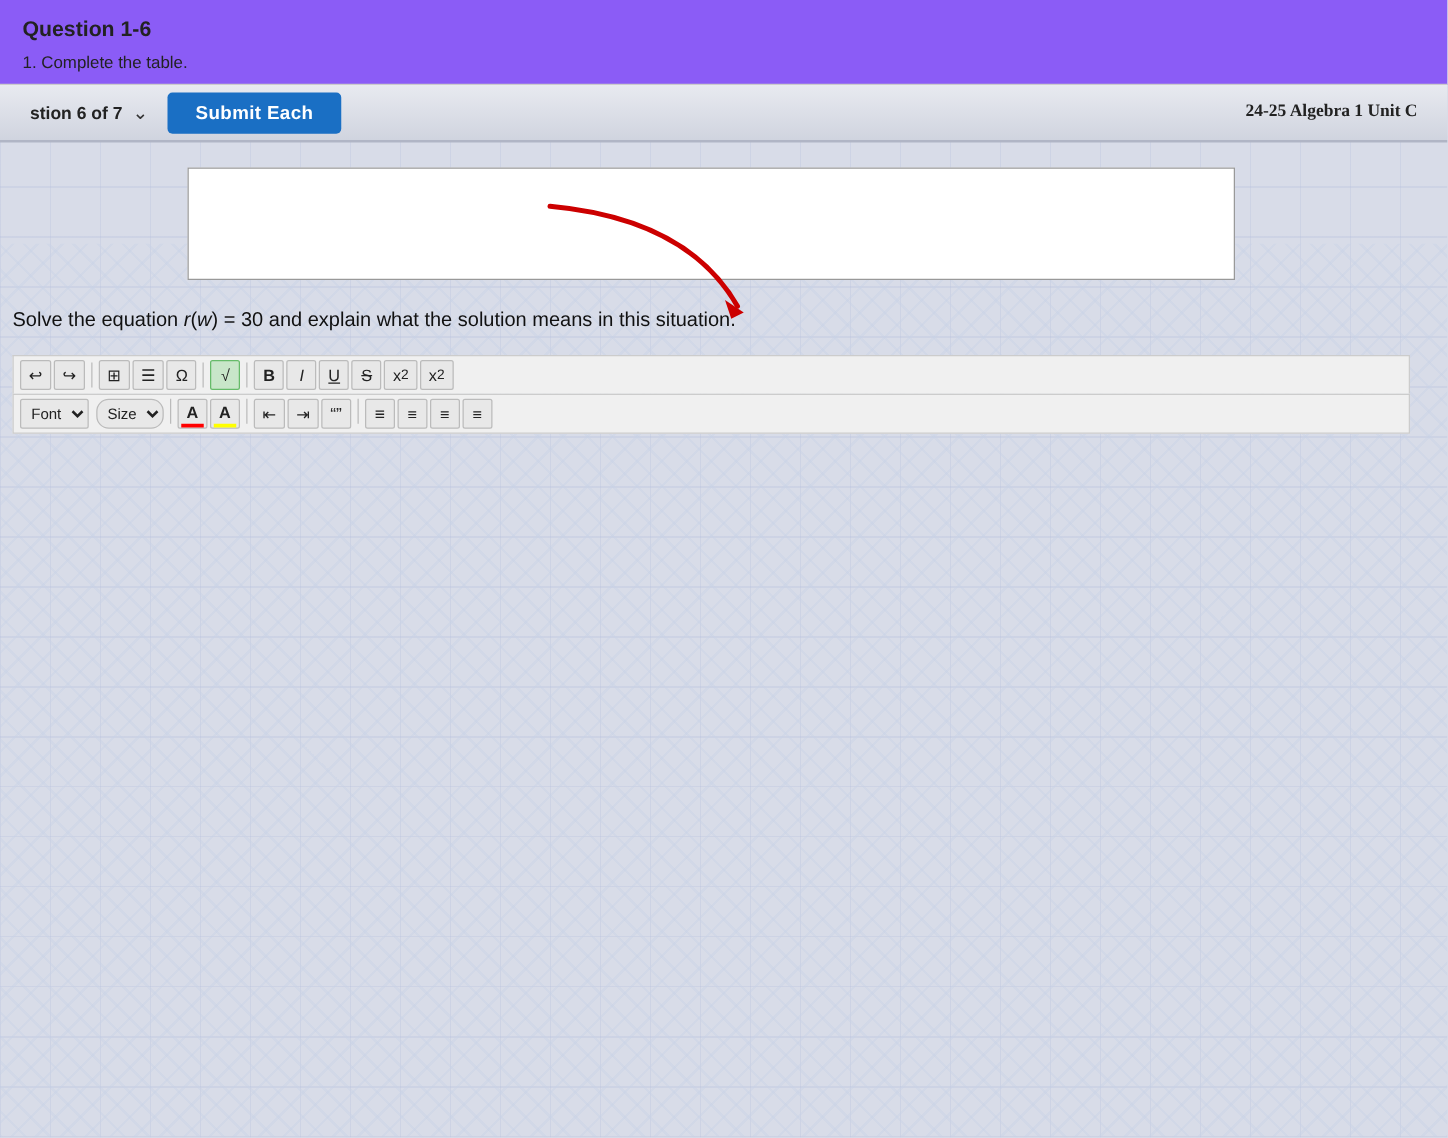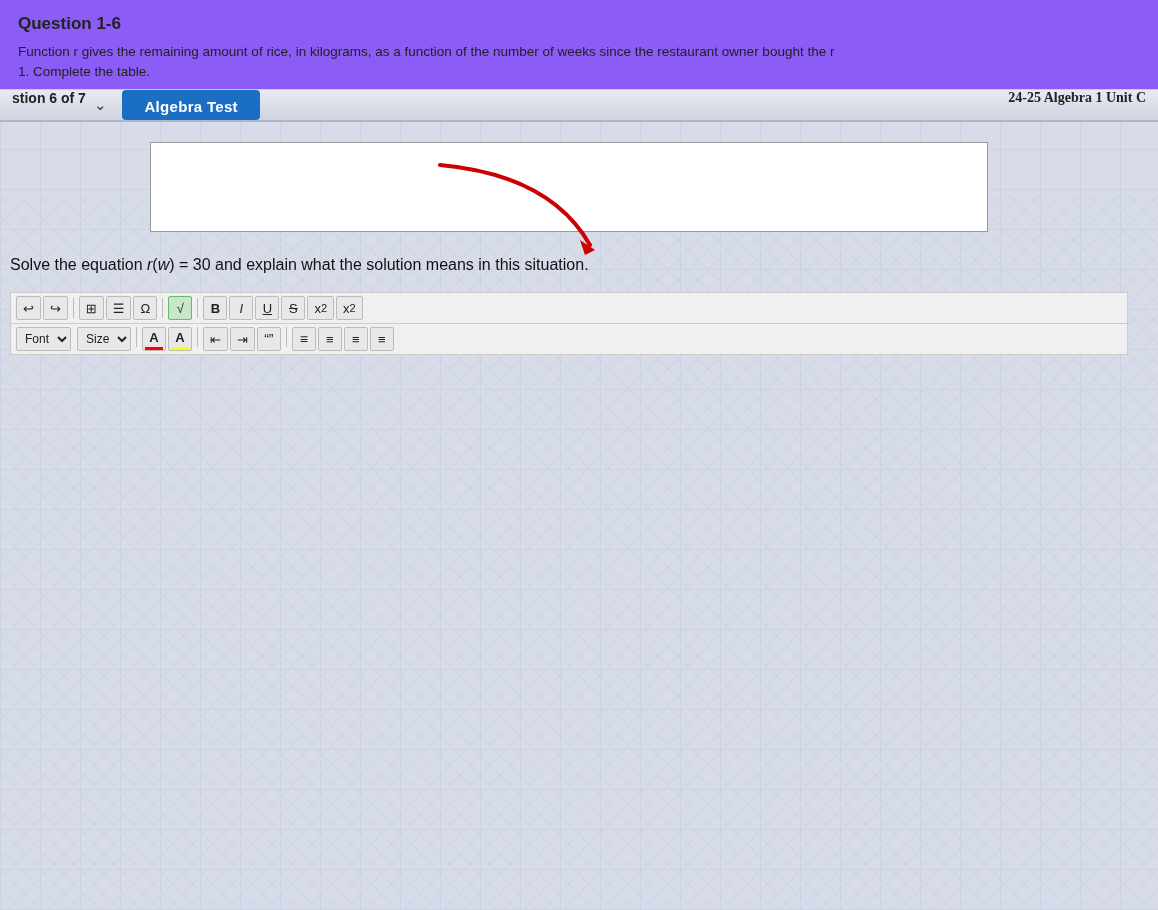"Function r gives the remaining" div.question-text { html: <div>Function r gives the remaining amount of rice, in kilograms, as a function of the number of weeks since the restaurant owner bought the r</div> -> none }
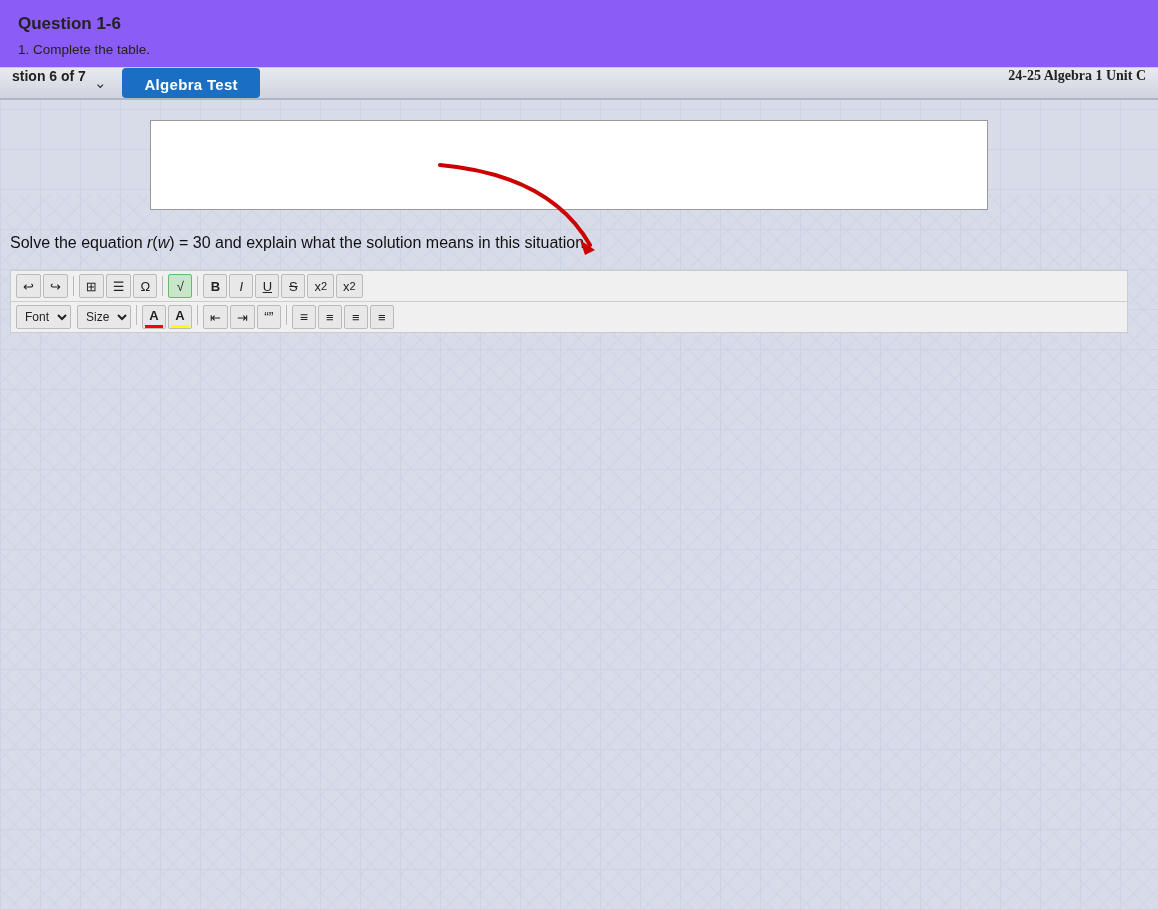"stion 6 of 7" .test-nav-bar { align-items: none -> center; height: 32px -> 46px; padding: 0 12px -> 0 24px }
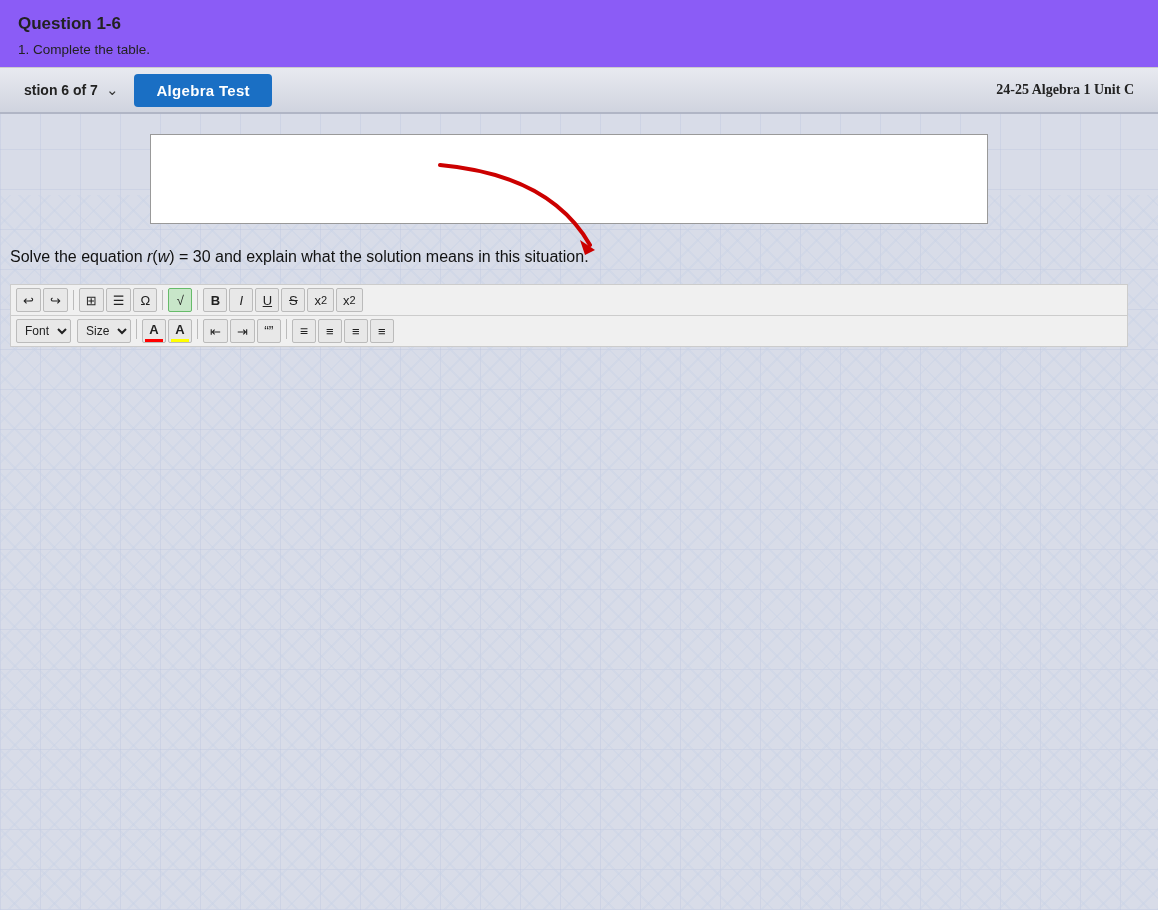"Algebra Test" button.submit-test-btn { text: Algebra Test -> Submit Each }
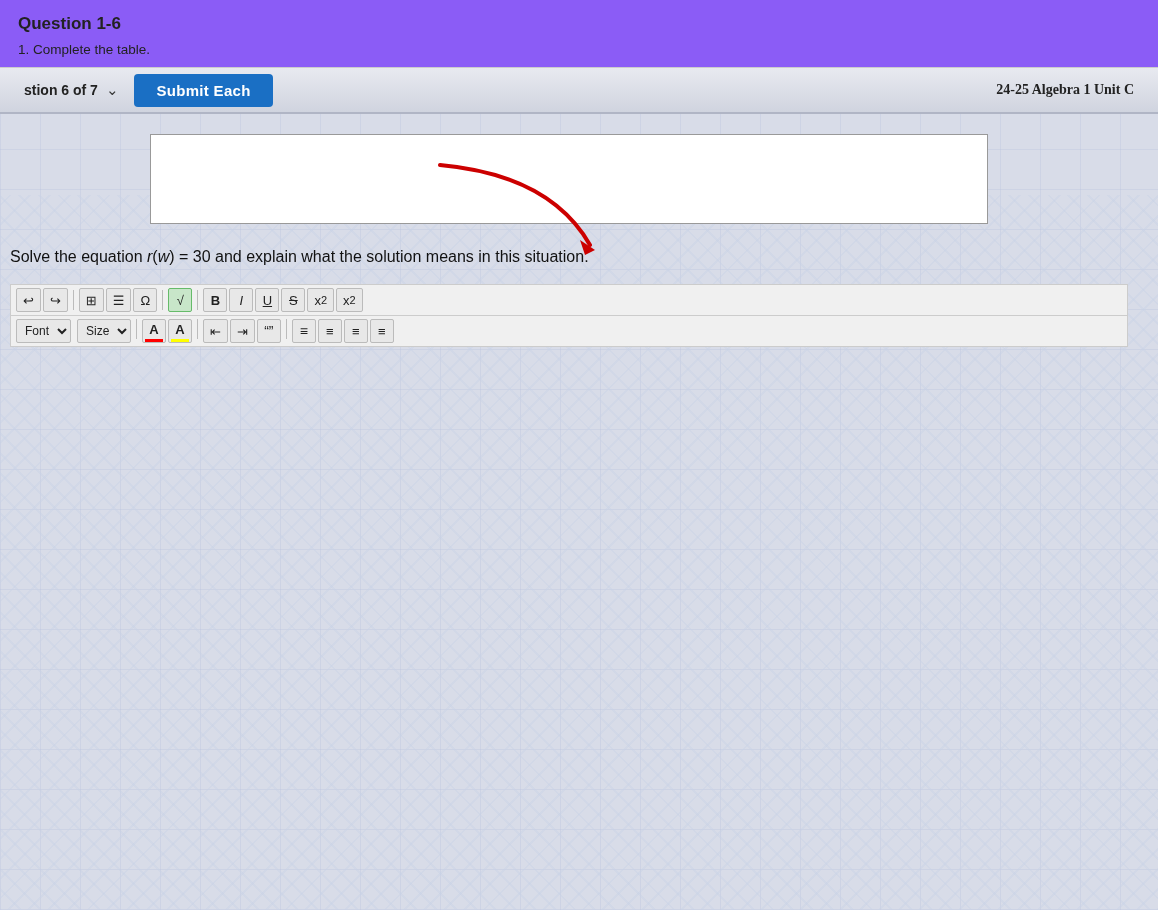"Size" select.tb-select { border-radius: none -> 10px }
